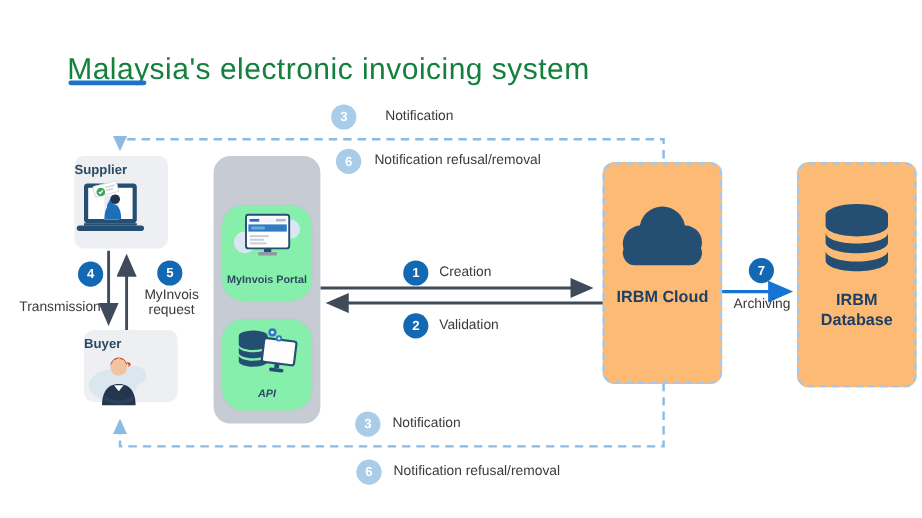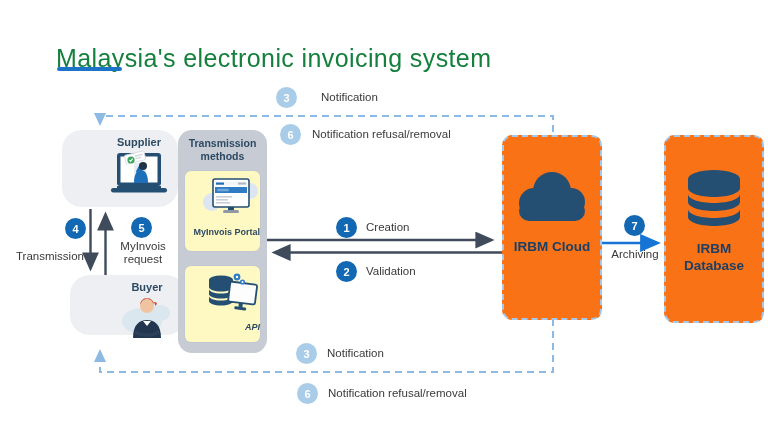"Supplier" .node { border-radius: 20px -> 8px; padding-left: 38px -> none; text-align: center -> none }
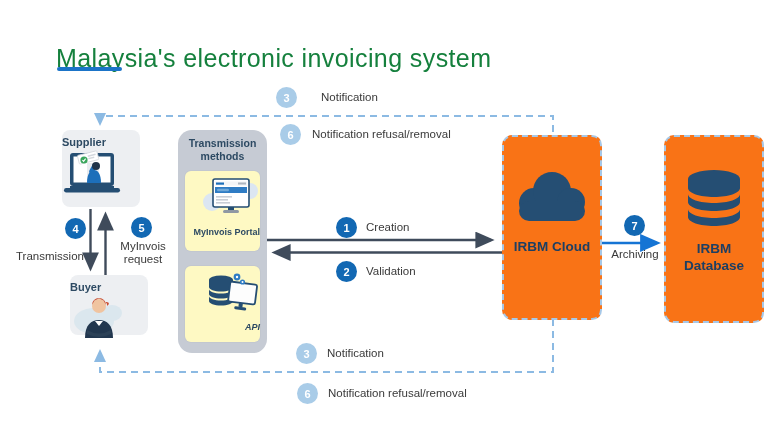"Transmission methods" div.abs { html: <div>Transmission methods</div> -> none }
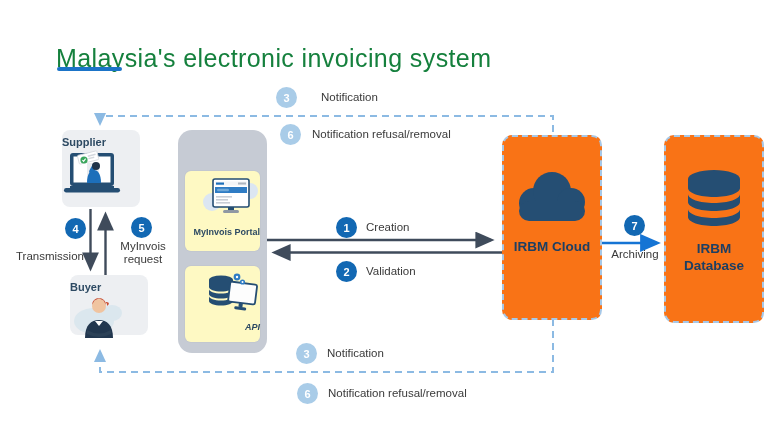"MyInvois Portal" .card { background: #fef9c3 -> #86efac; border-radius: 6px -> 18px; text-align: right -> center }
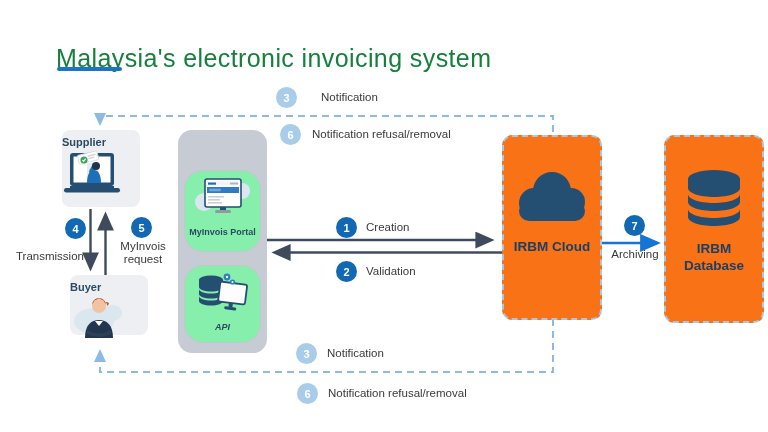"IRBM Cloud" .dashed-box { background: #f97316 -> #fdba74 }
